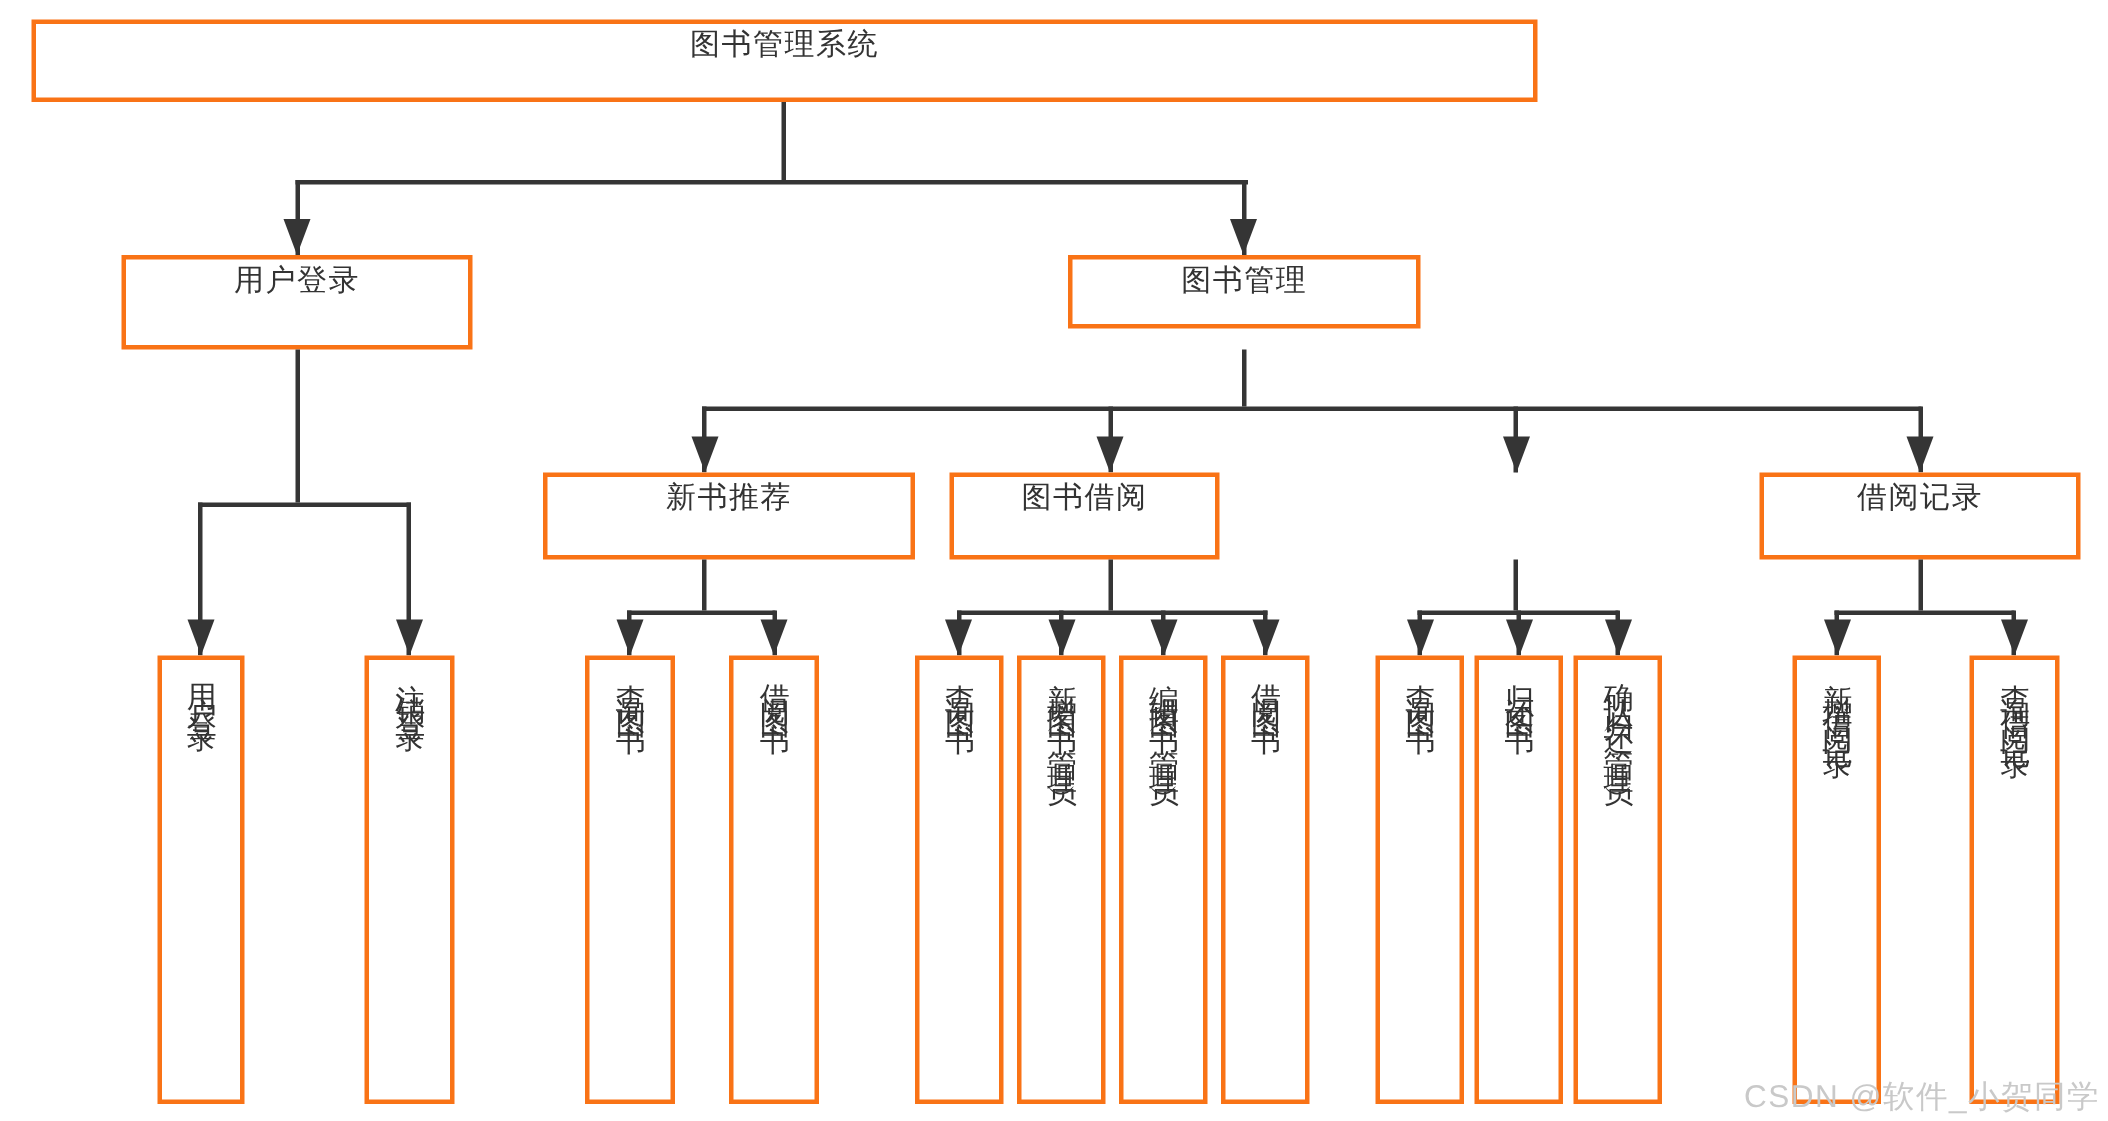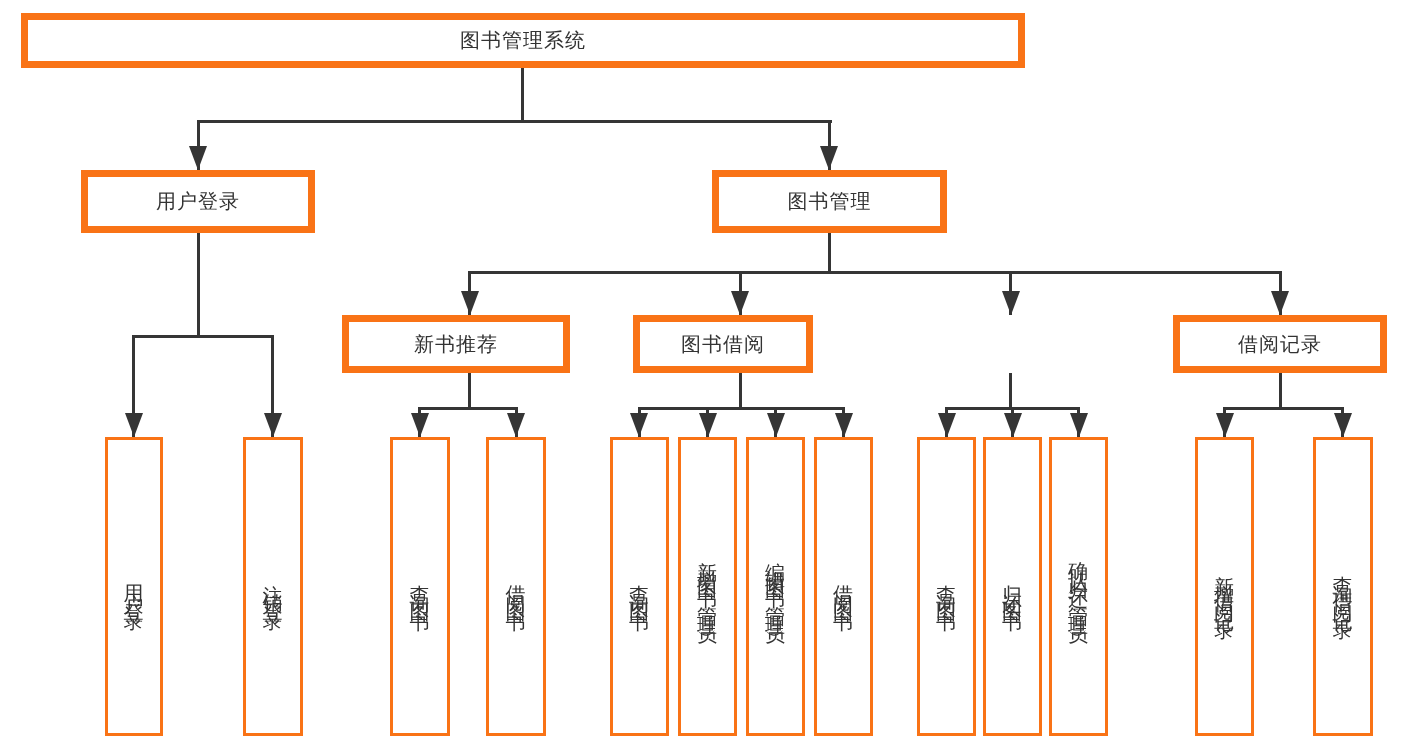"图书管理系统" .node { align-items: center -> flex-start; border: 7px solid #f97316 -> 3px solid #f97316 }
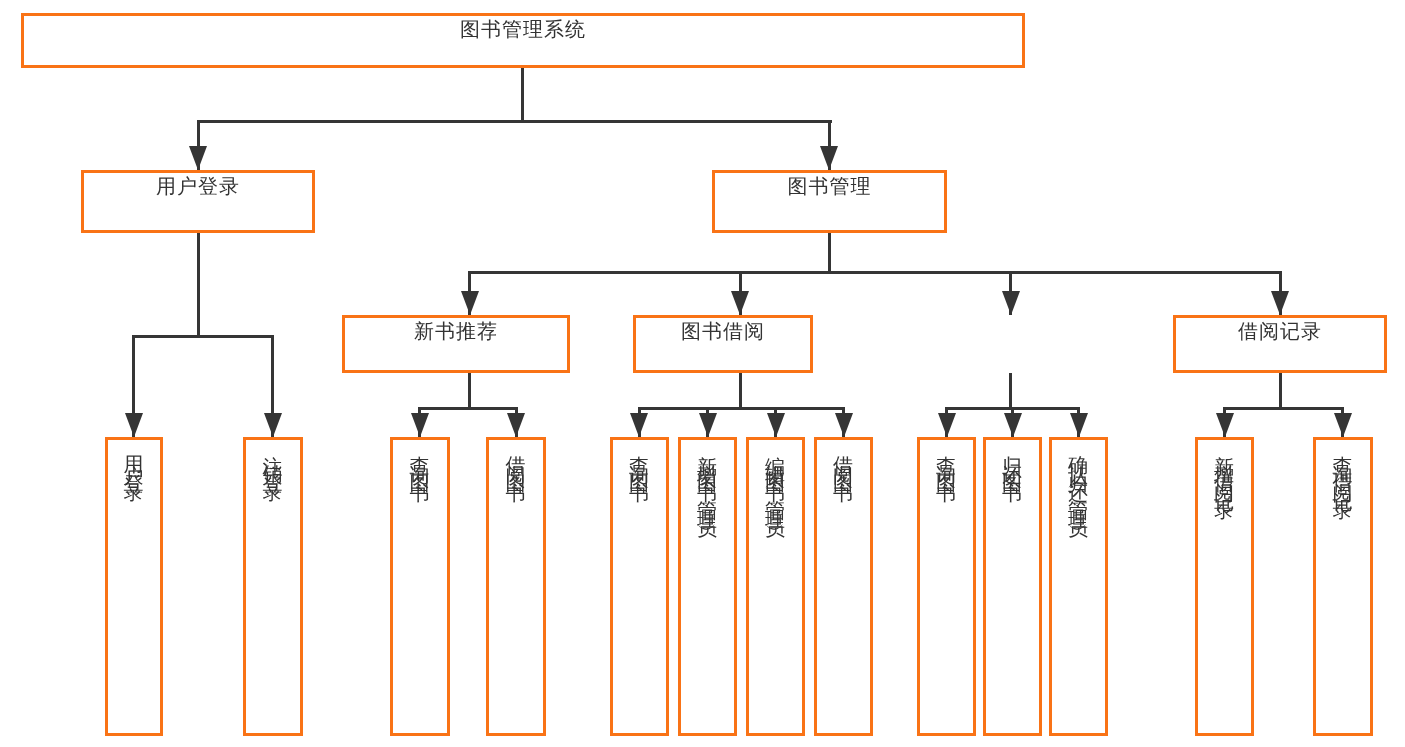"图书管理" div.node { height: 63px -> 49px }
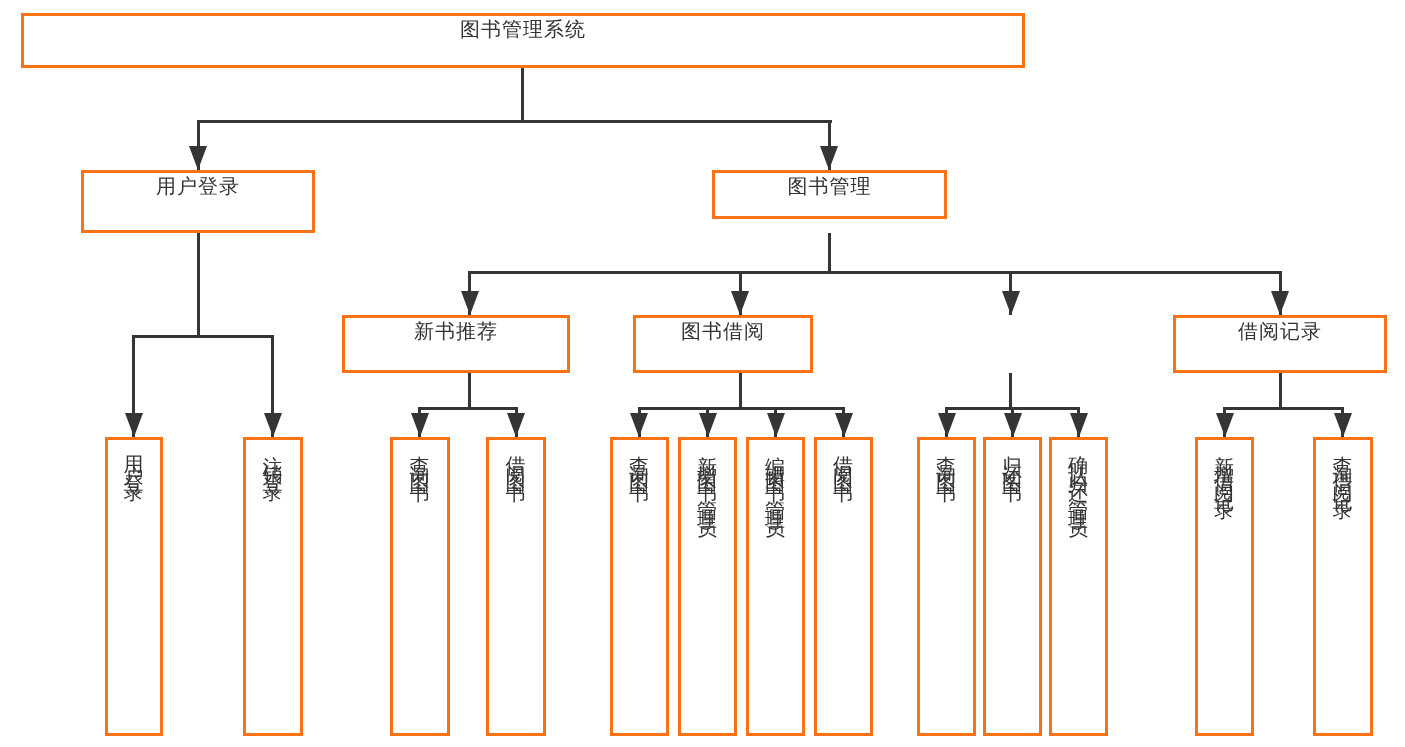"新书推荐" div.node { left: 342px -> 362px; width: 228px -> 248px }
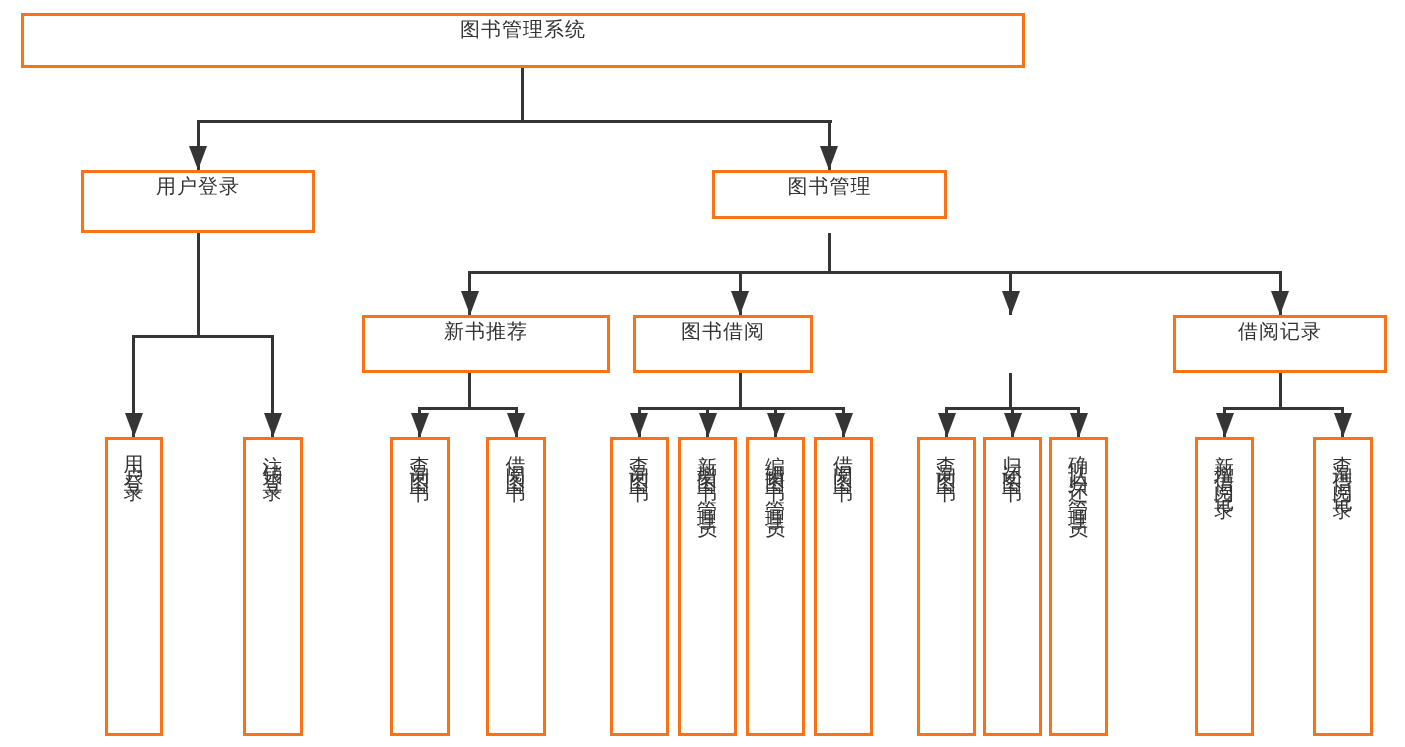"CSDN @软件_小贺同学" div.watermark { html: none -> <div>CSDN @软件_小贺同学</div> }
